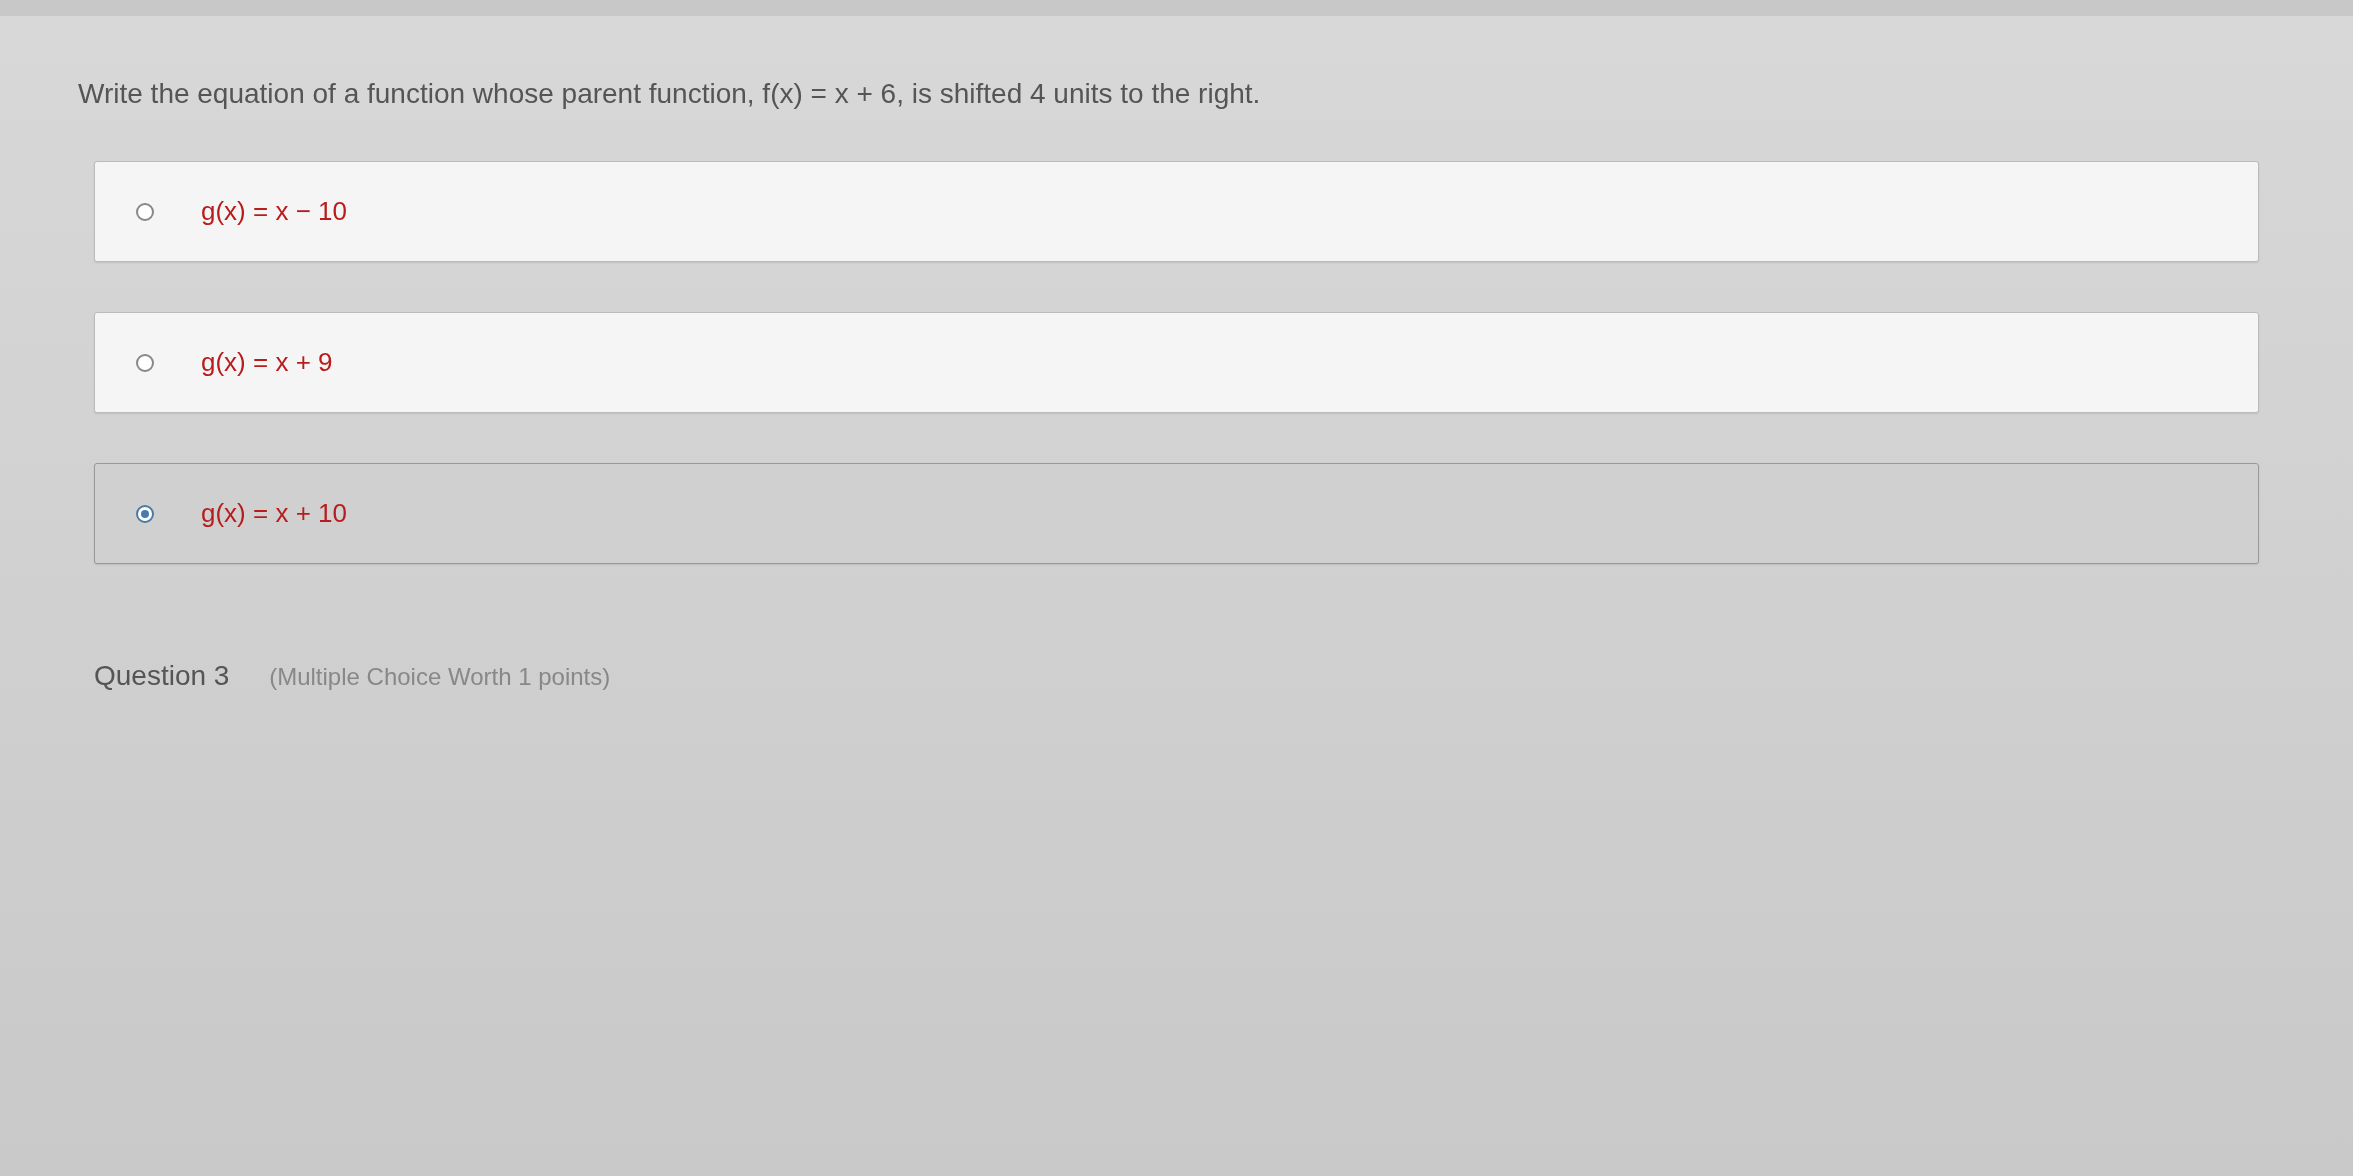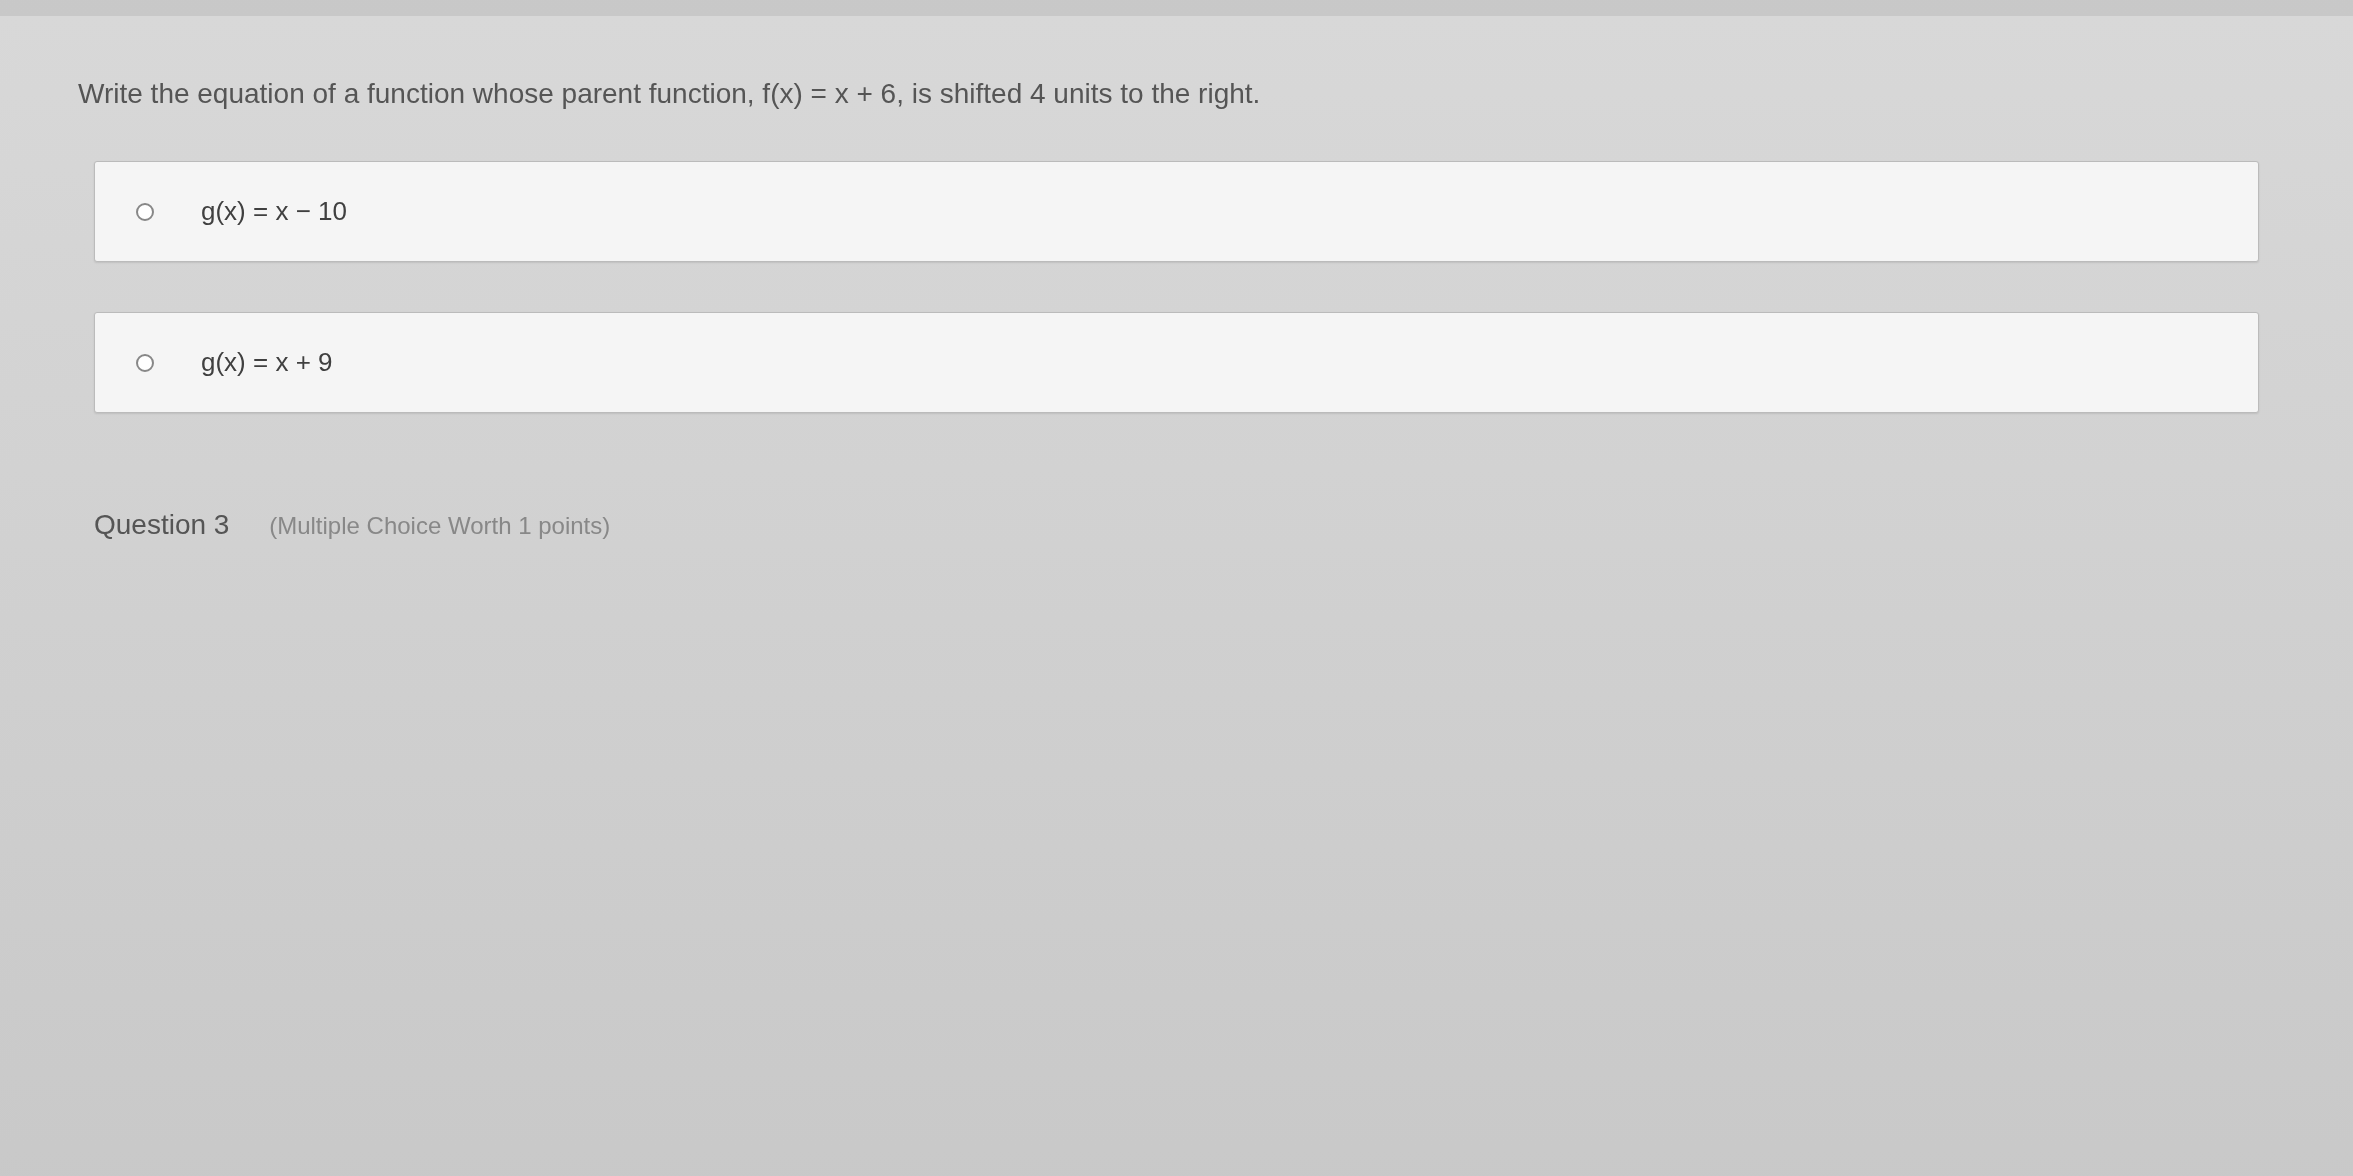"g(x) = x − 10" .option-label { color: #404040 -> #b91c1c }
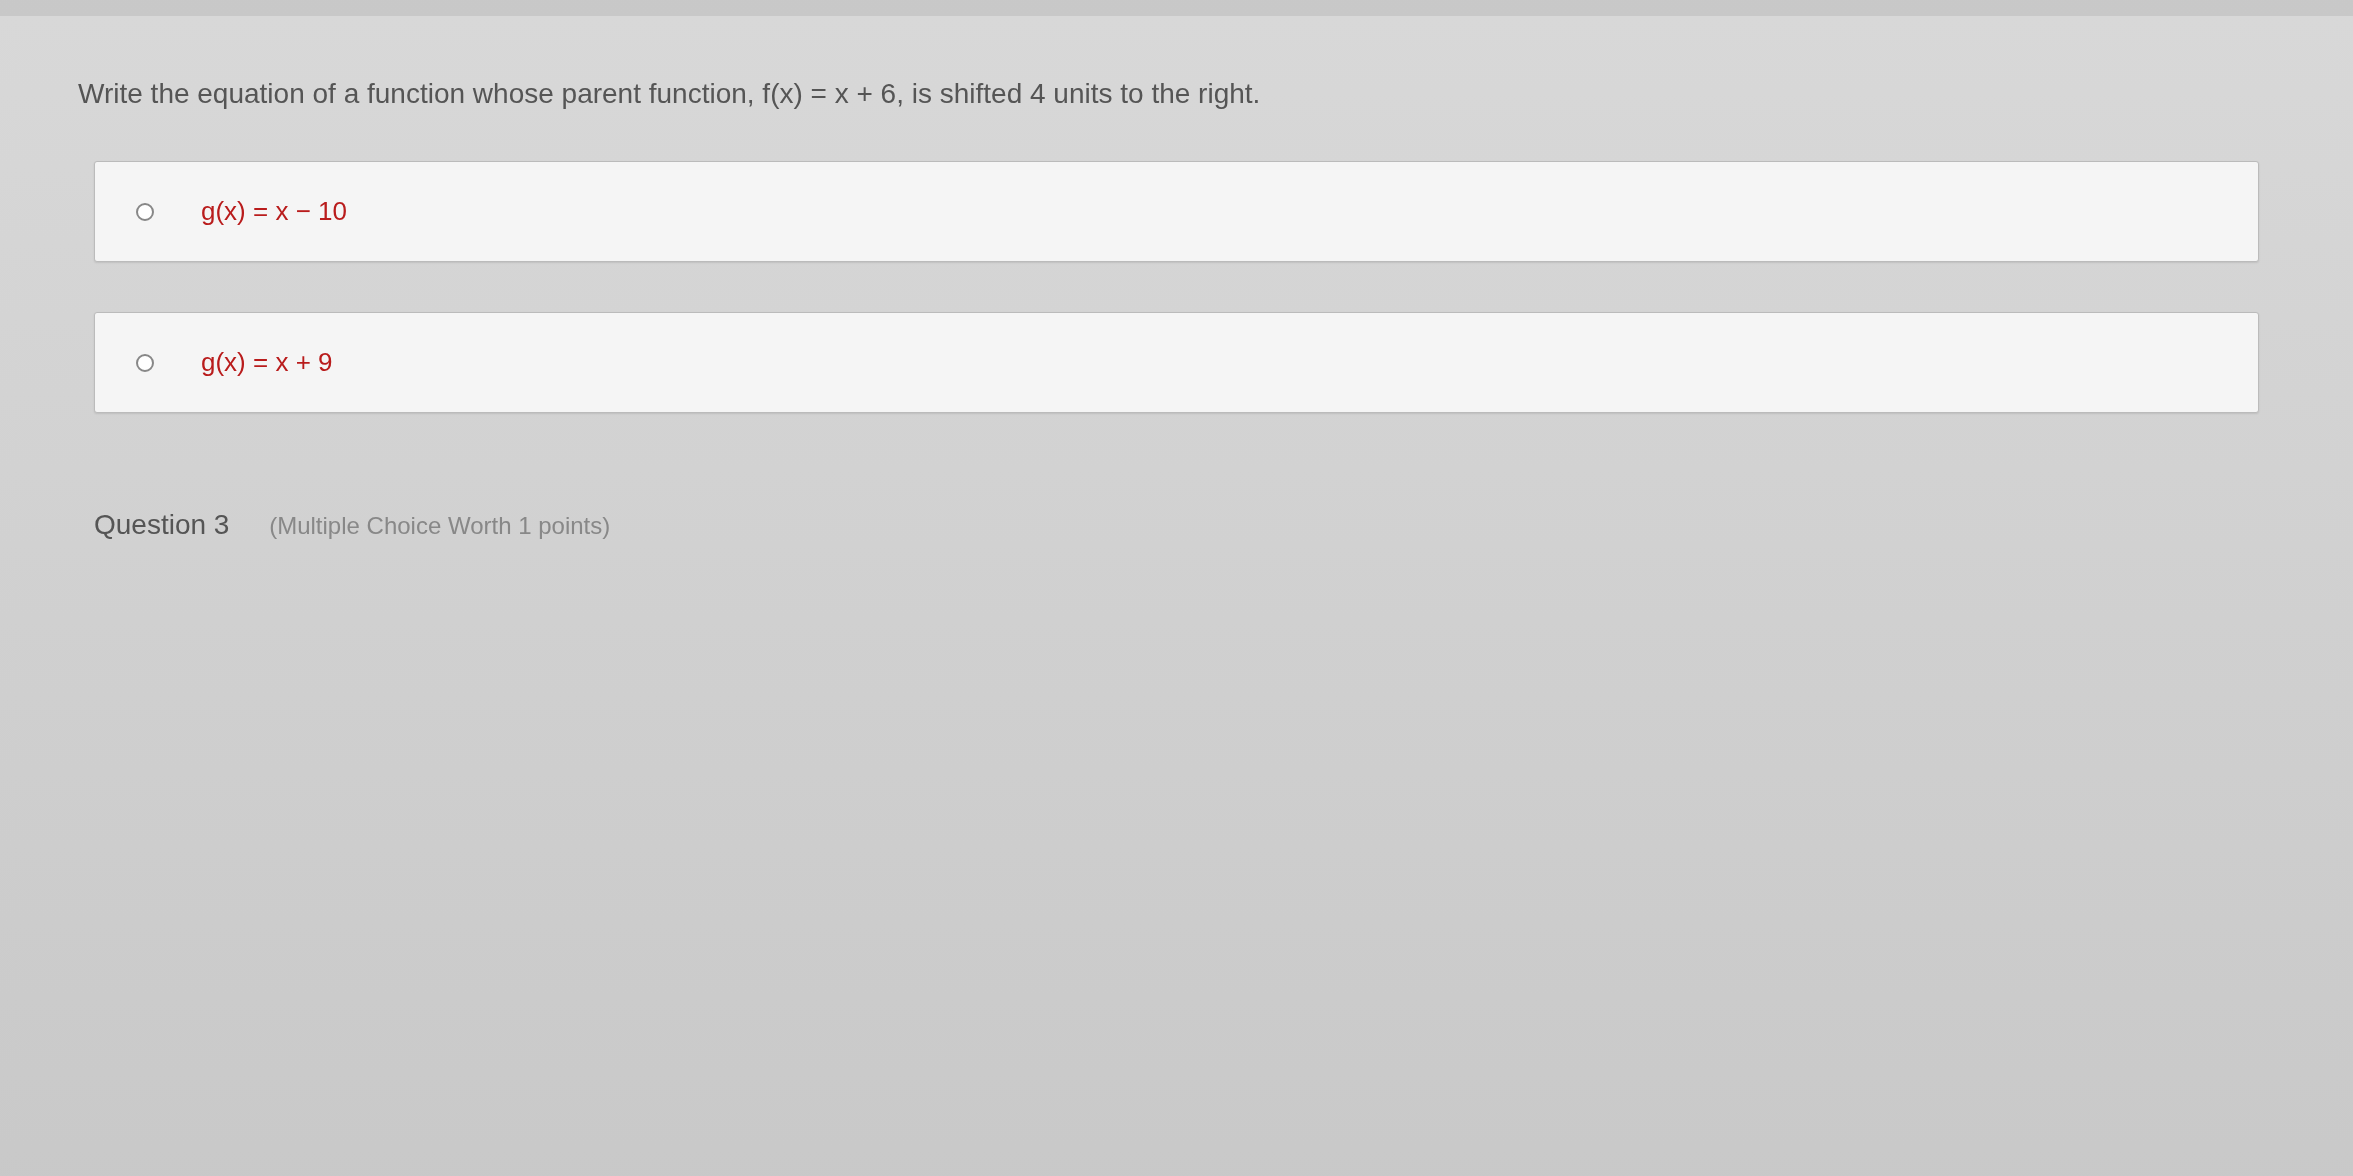"g(x) = x + 10" div.option { html: none -> <div> <span></span> <span>g(x) = x + 10</span> </div> }
